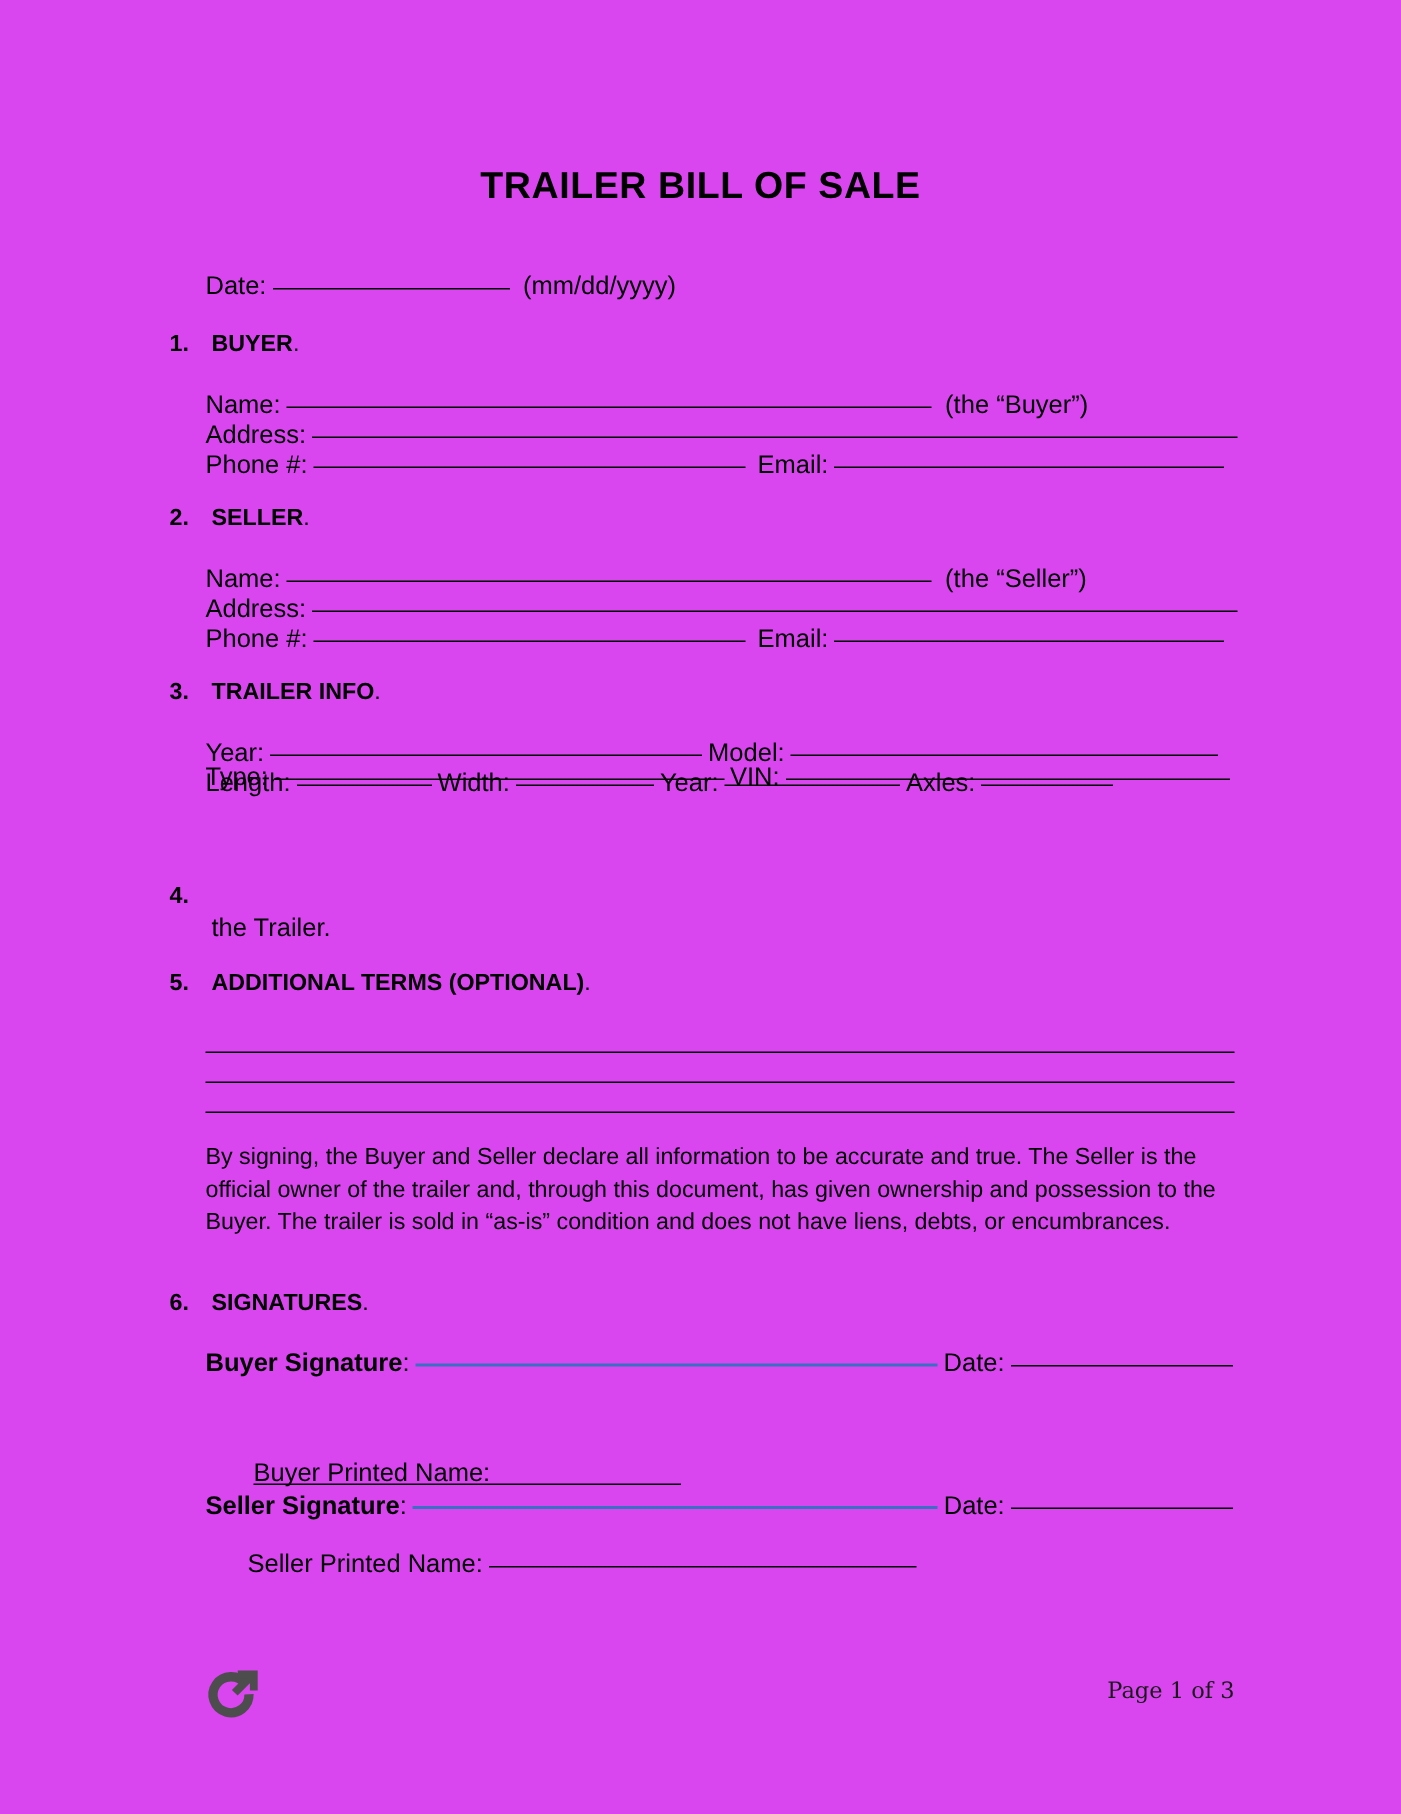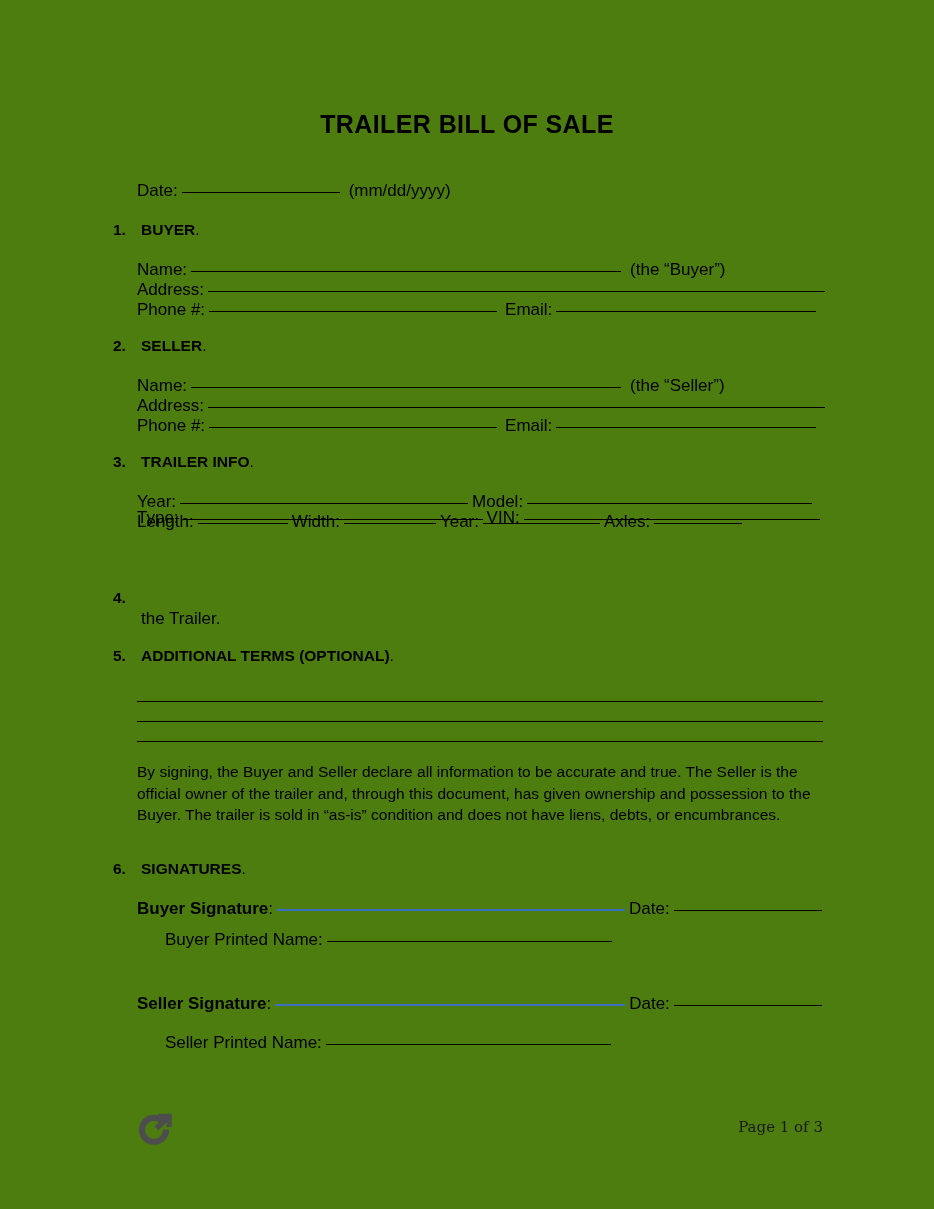"TRAILER BILL OF SALE" .page { background: #4d7c0f -> #d946ef }
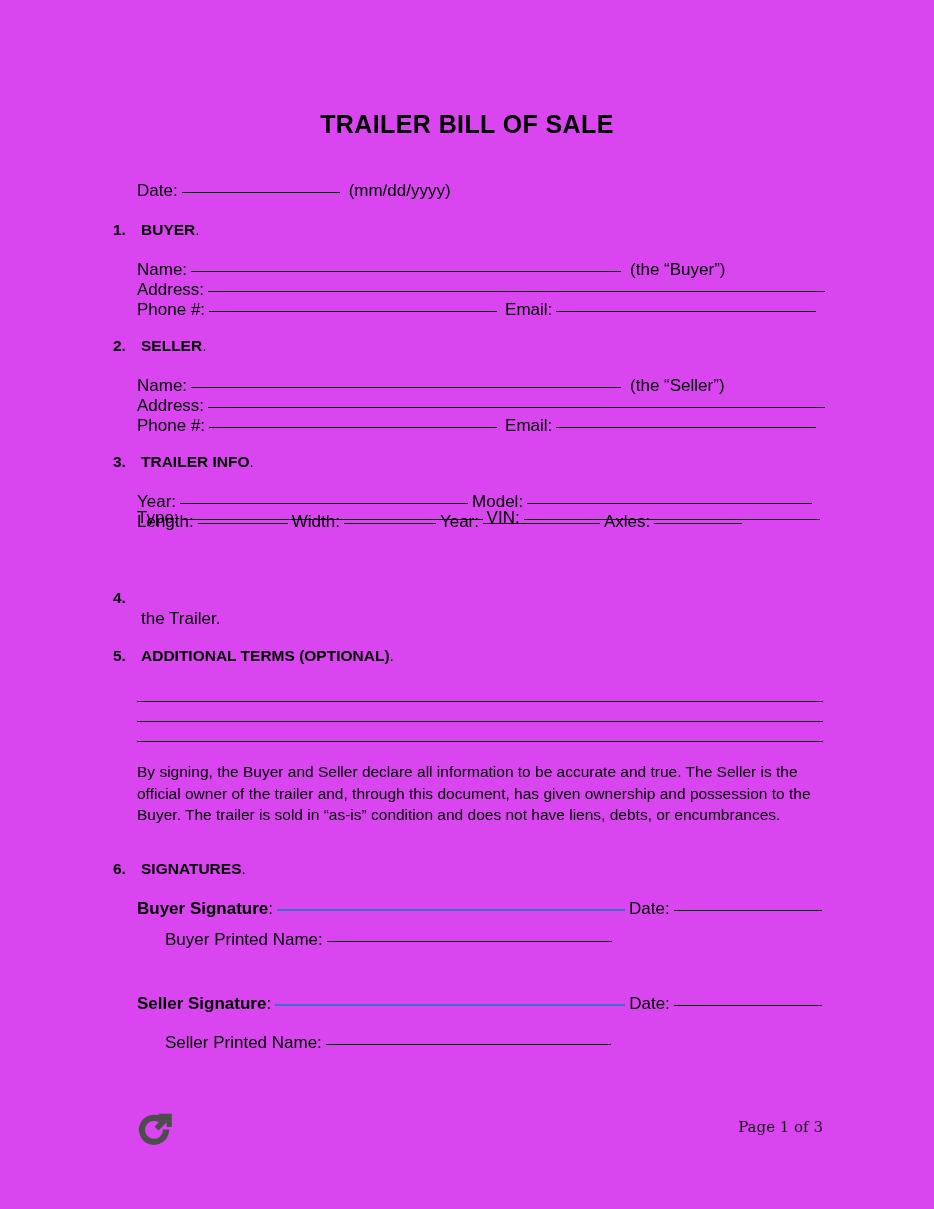"Buyer Printed Name:" div.row { flex-direction: none -> column; top: 930px -> 972px }
